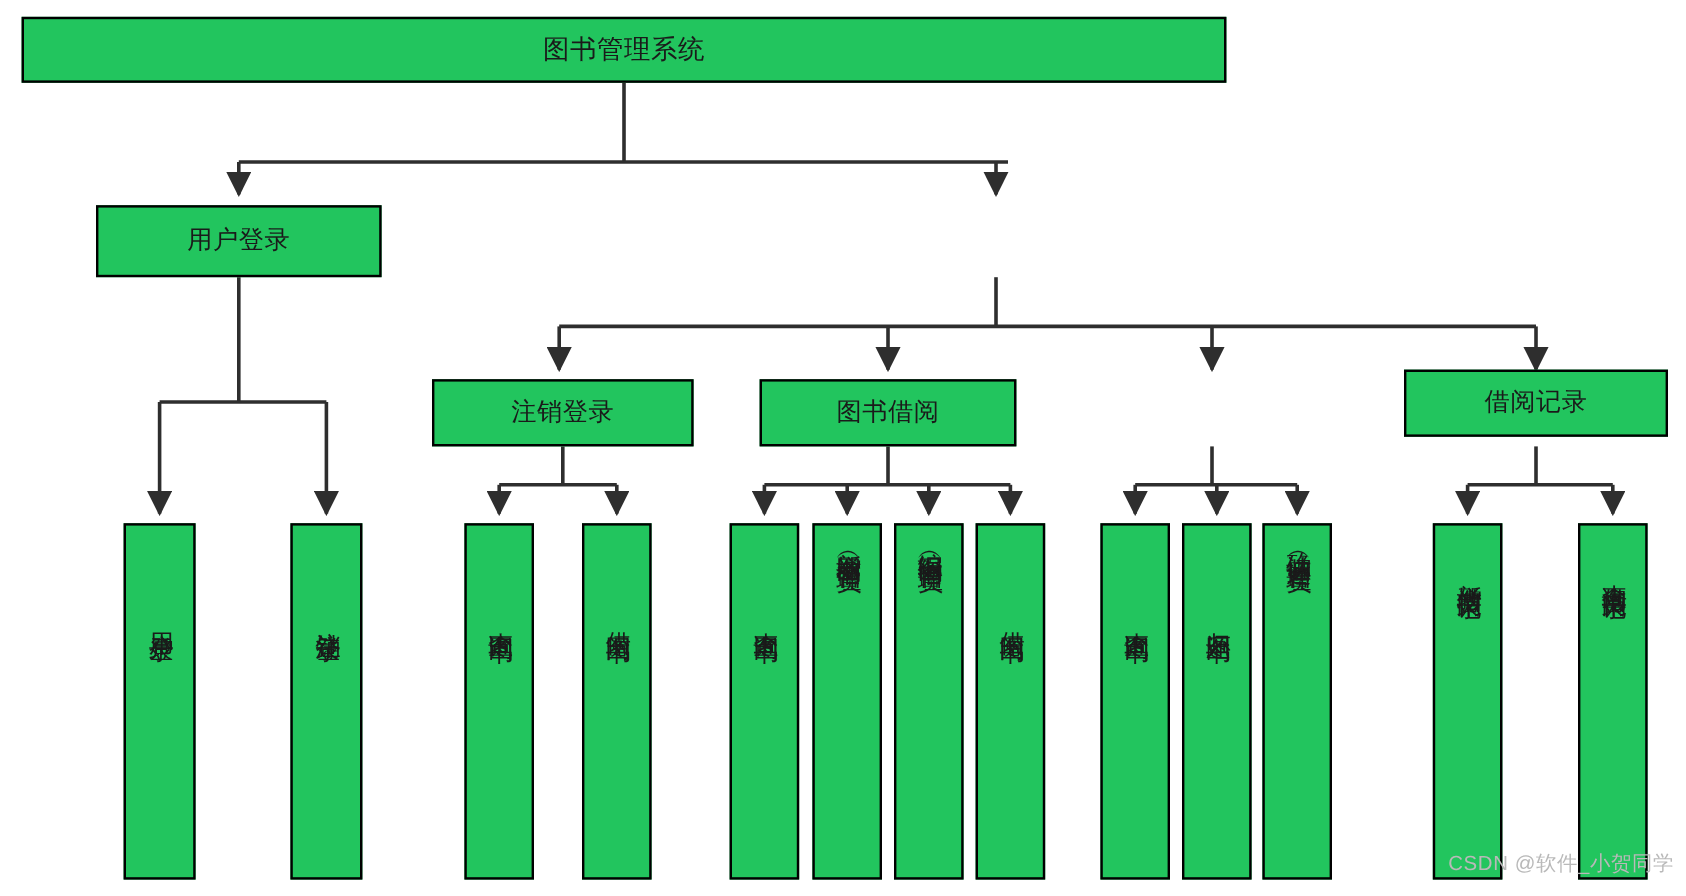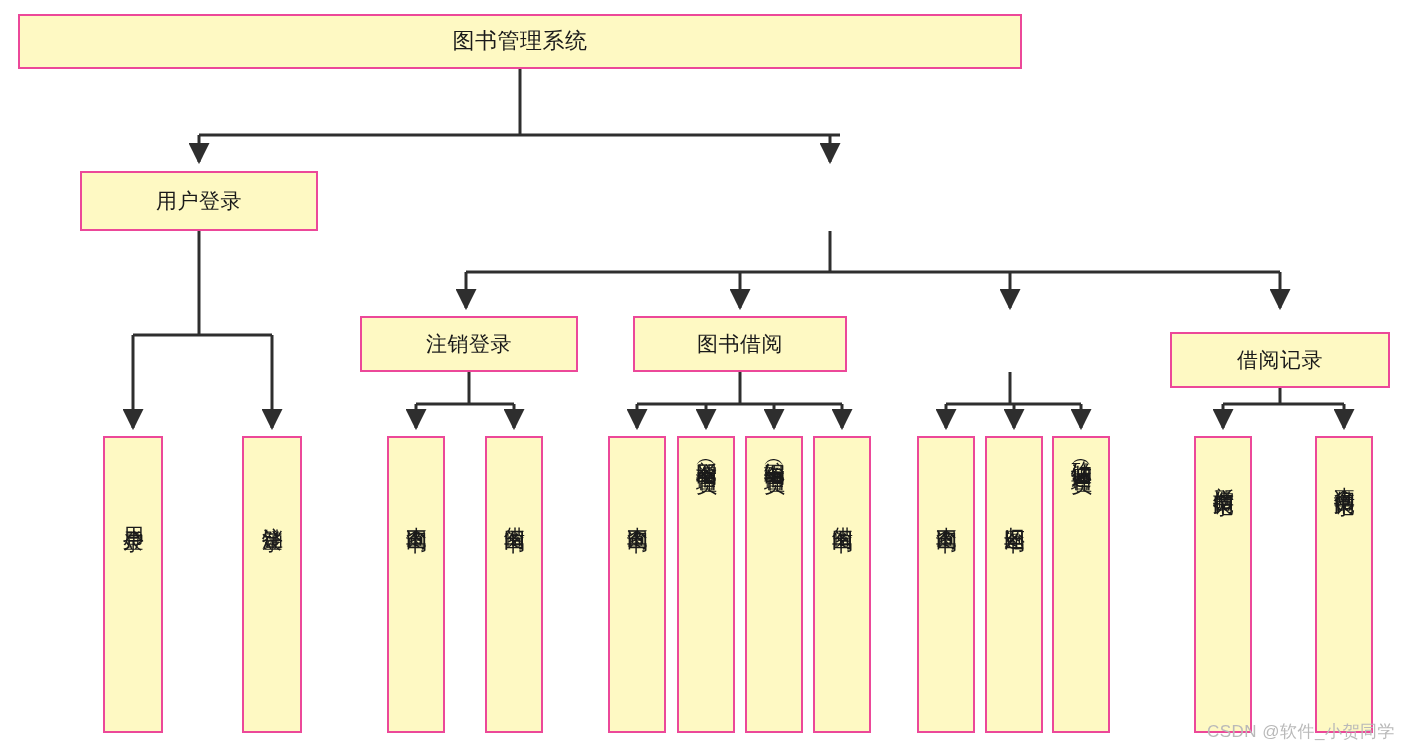"图书管理系统" .node { background: #fef9c3 -> #22c55e; border: 2px solid #ec4899 -> 2px solid #000000 }
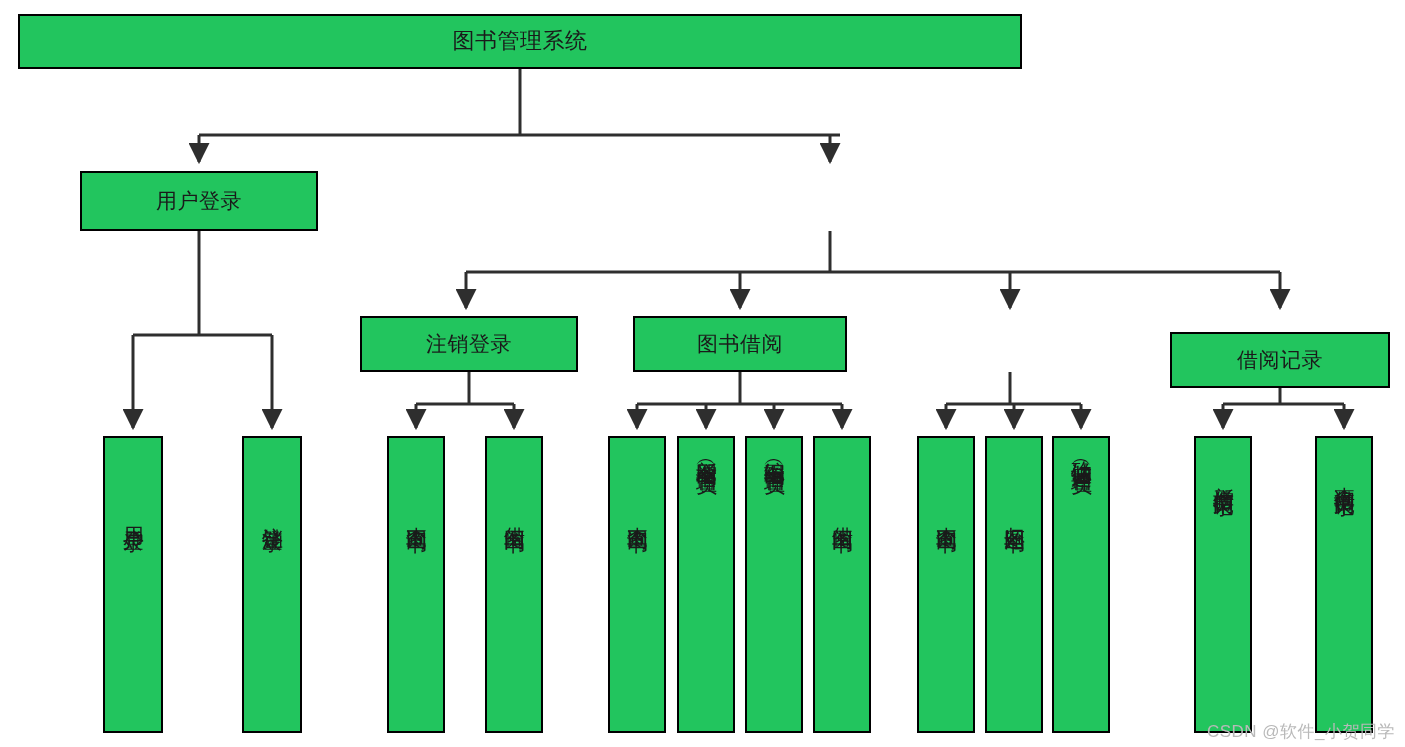"借阅记录" div.node { top: 332px -> 308px }
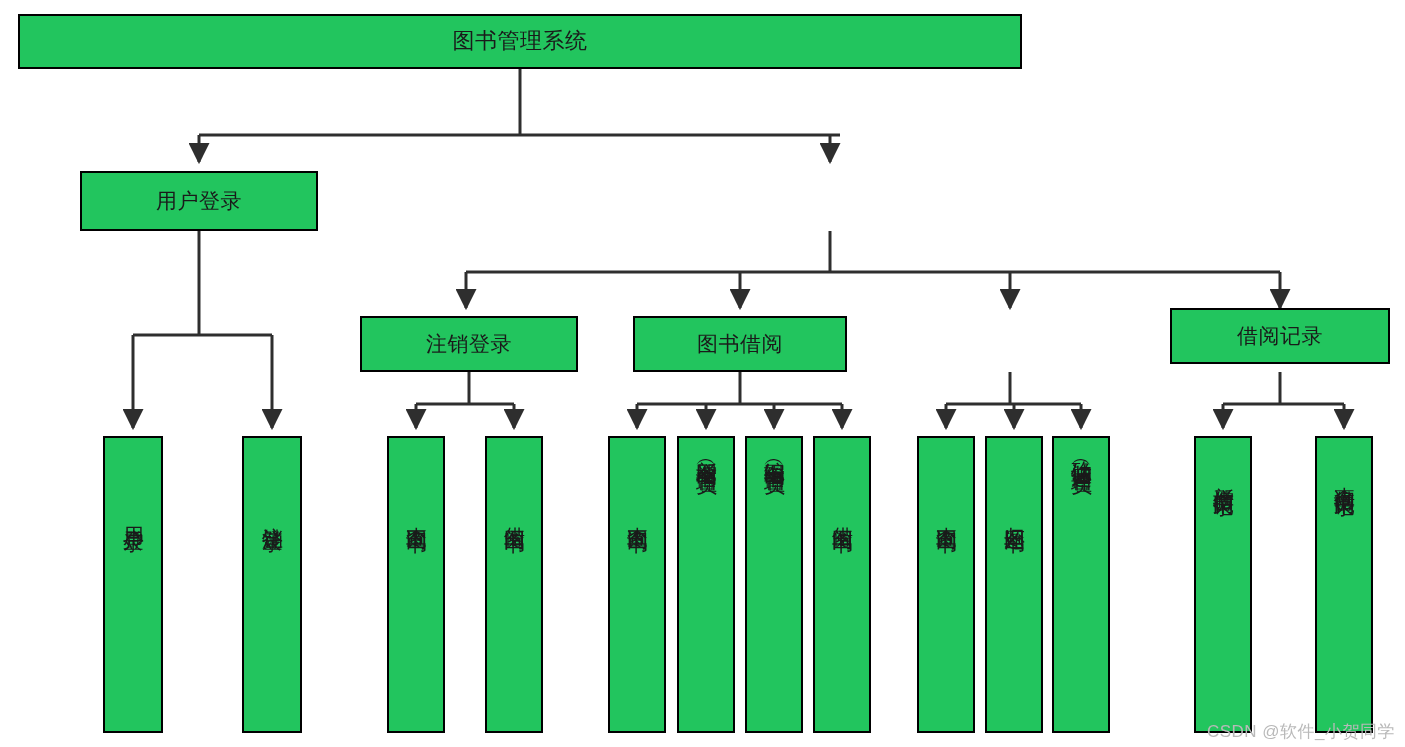"CSDN @软件_小贺同学" .watermark { bottom: 4px -> 16px }
